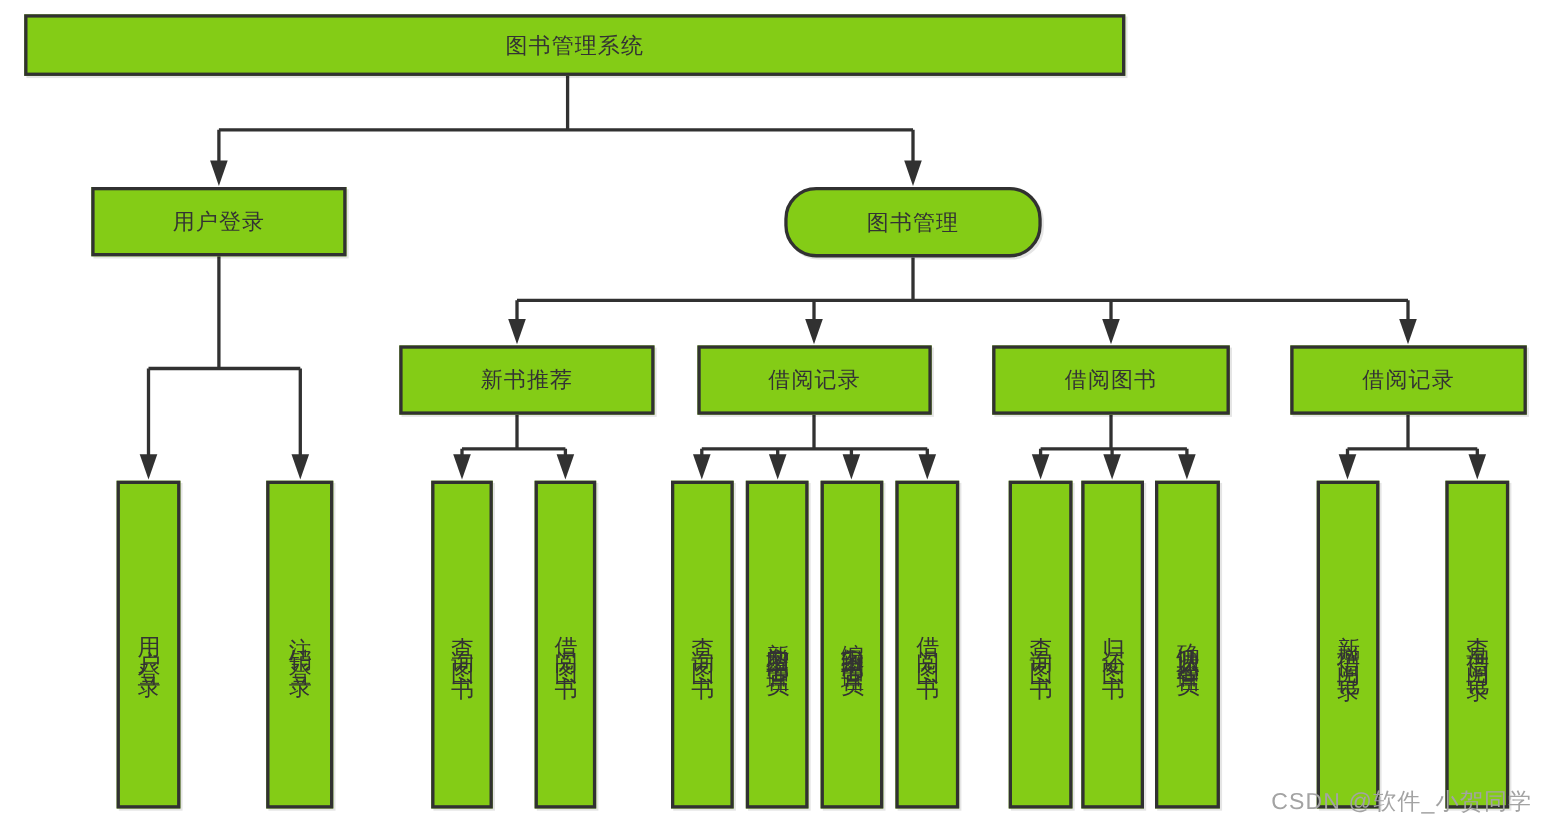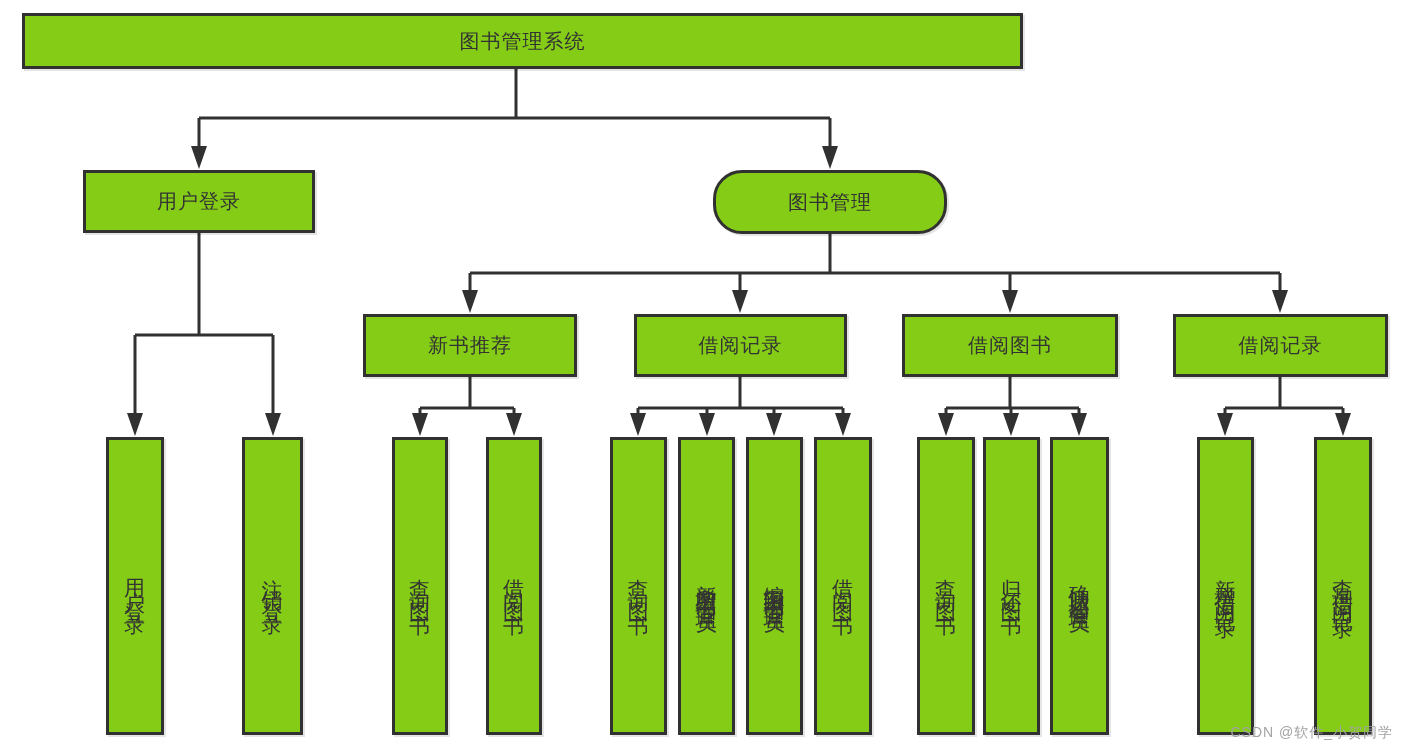"新书推荐" div.node { width: 214px -> 232px }
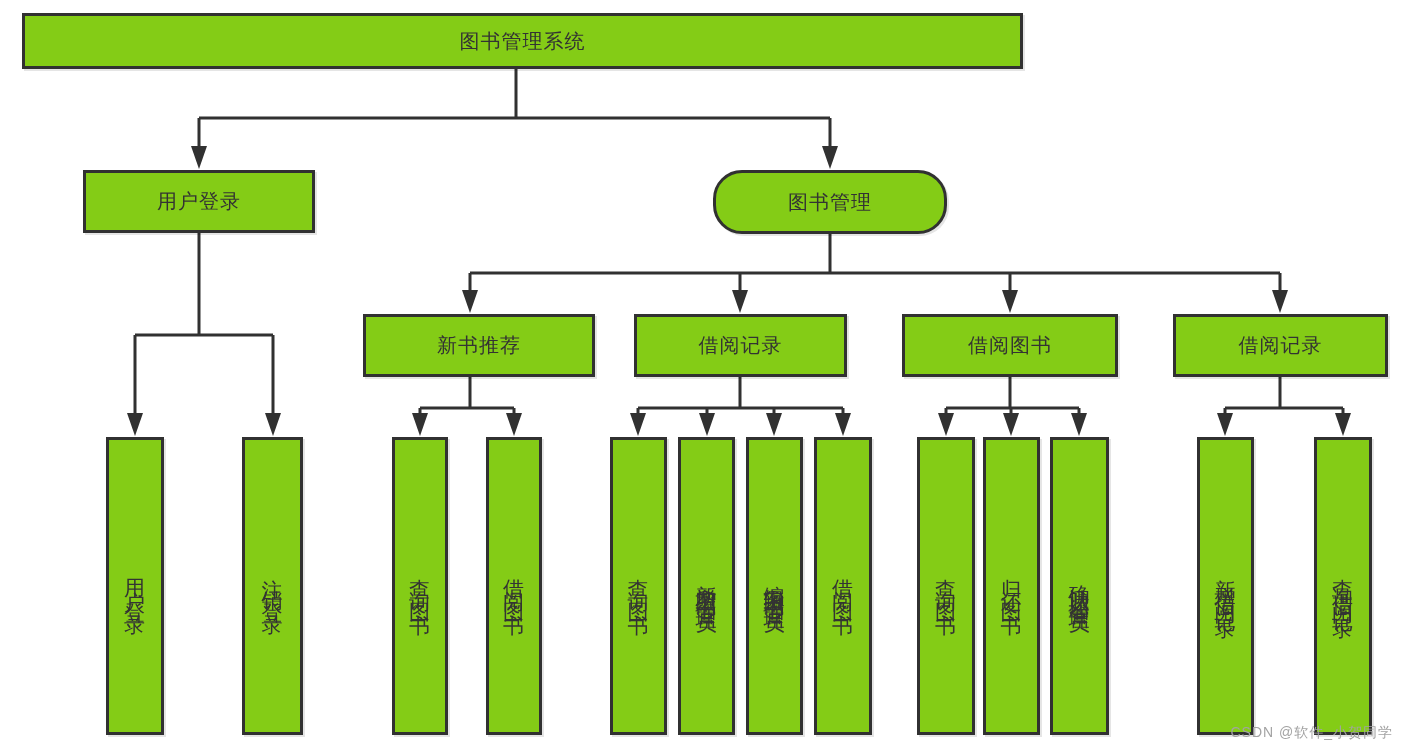"CSDN @软件_小贺同学" .watermark { font-size: 14px -> 21px }
